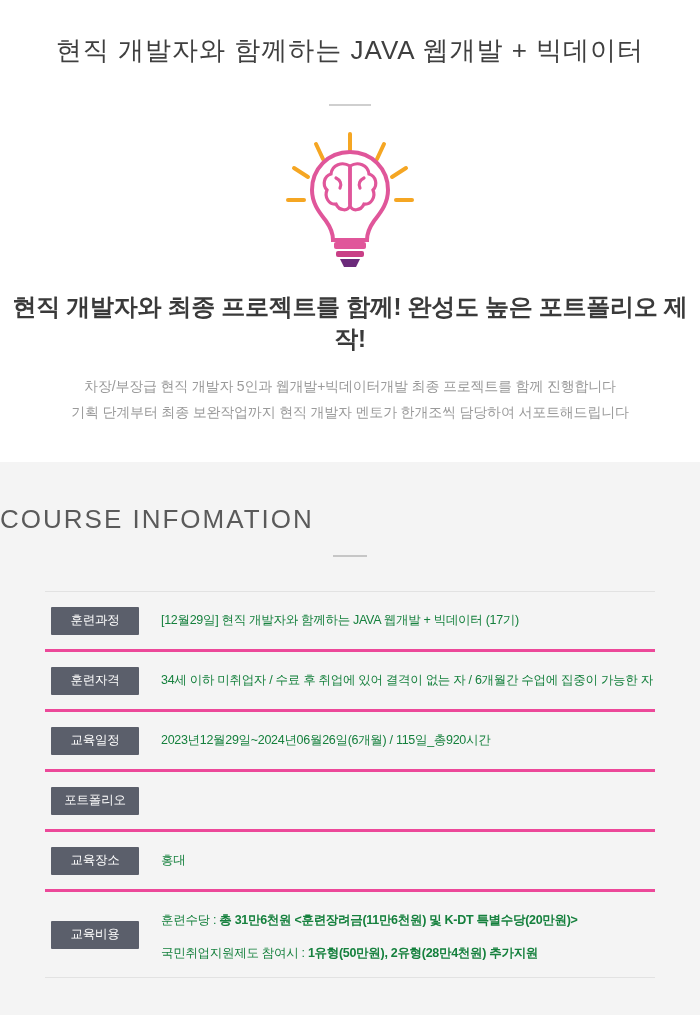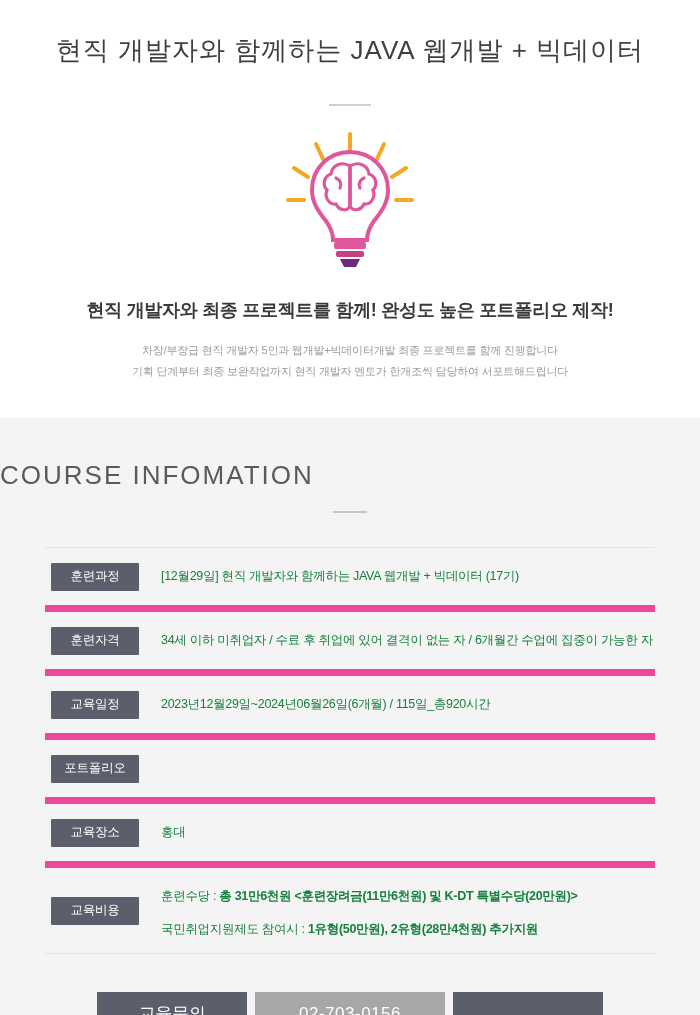"현직 개발자와 최종 프로젝트를 함께!" .hero-sub { font-size: 18px -> 24px; margin-top: 30px -> 23px }
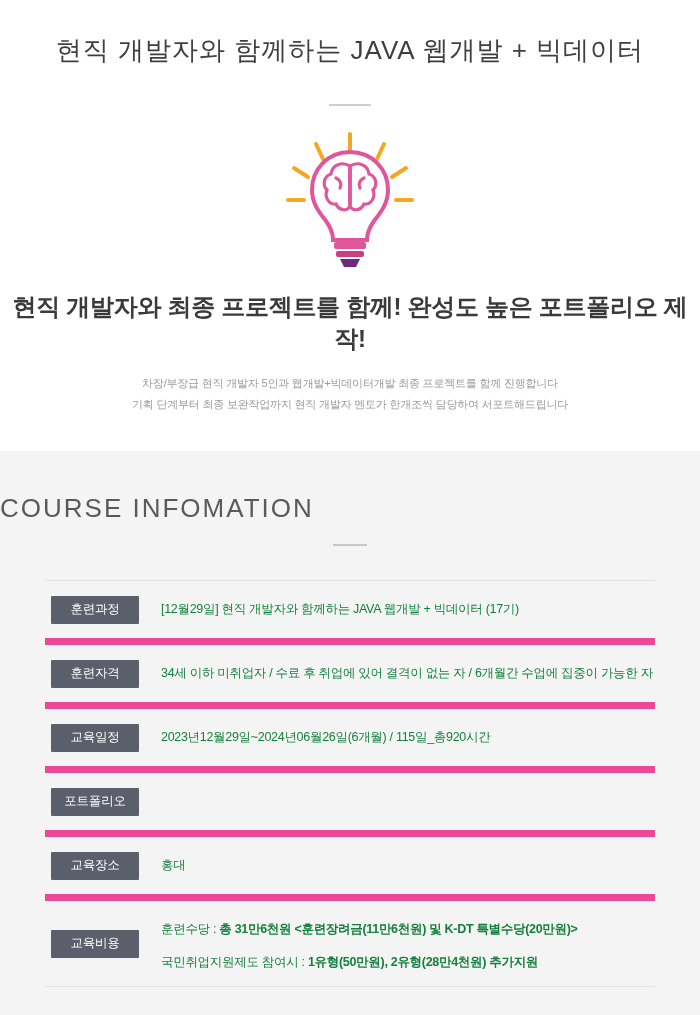"차장/부장급 현직 개발자 5인과 웹개발+빅데이터개발" .hero-desc { font-size: 11px -> 14px }
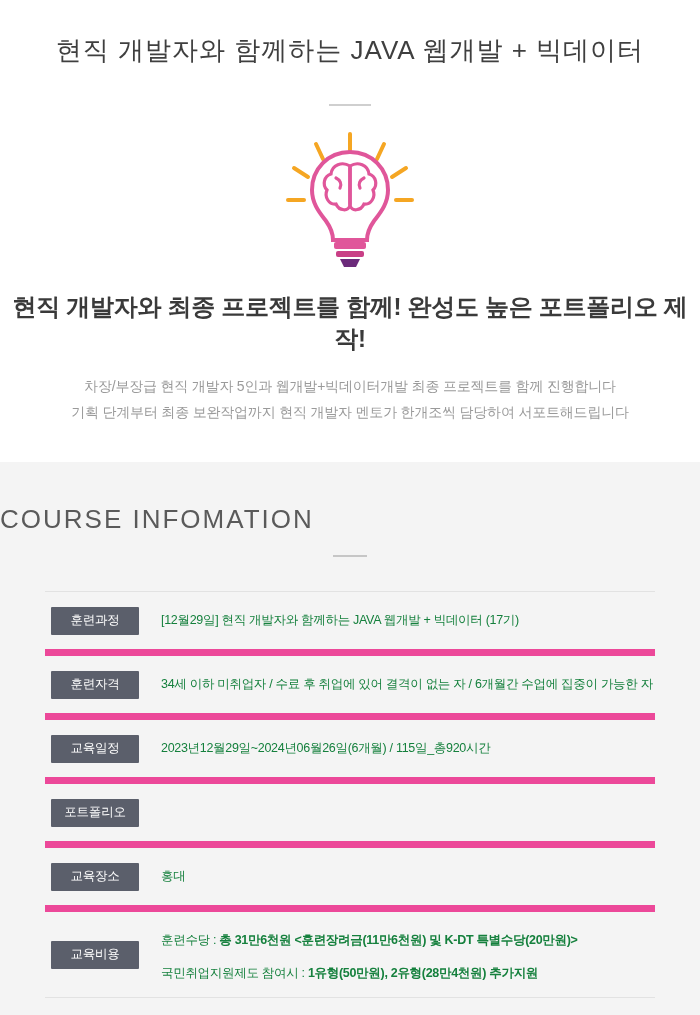"훈련과정" .row { border-bottom: 7px solid #ec4899 -> 3px solid #ec4899 }
